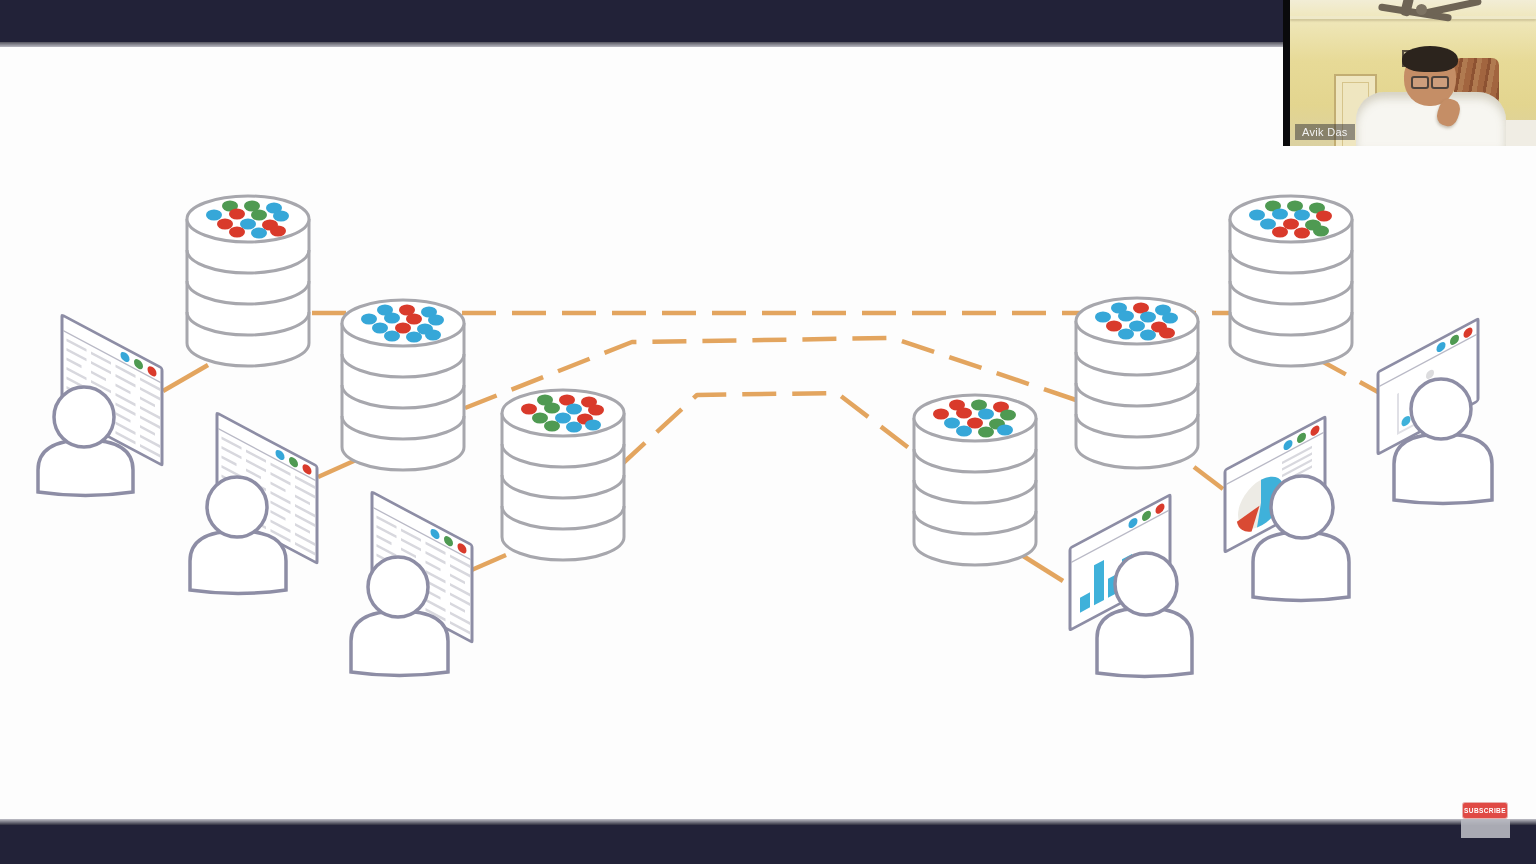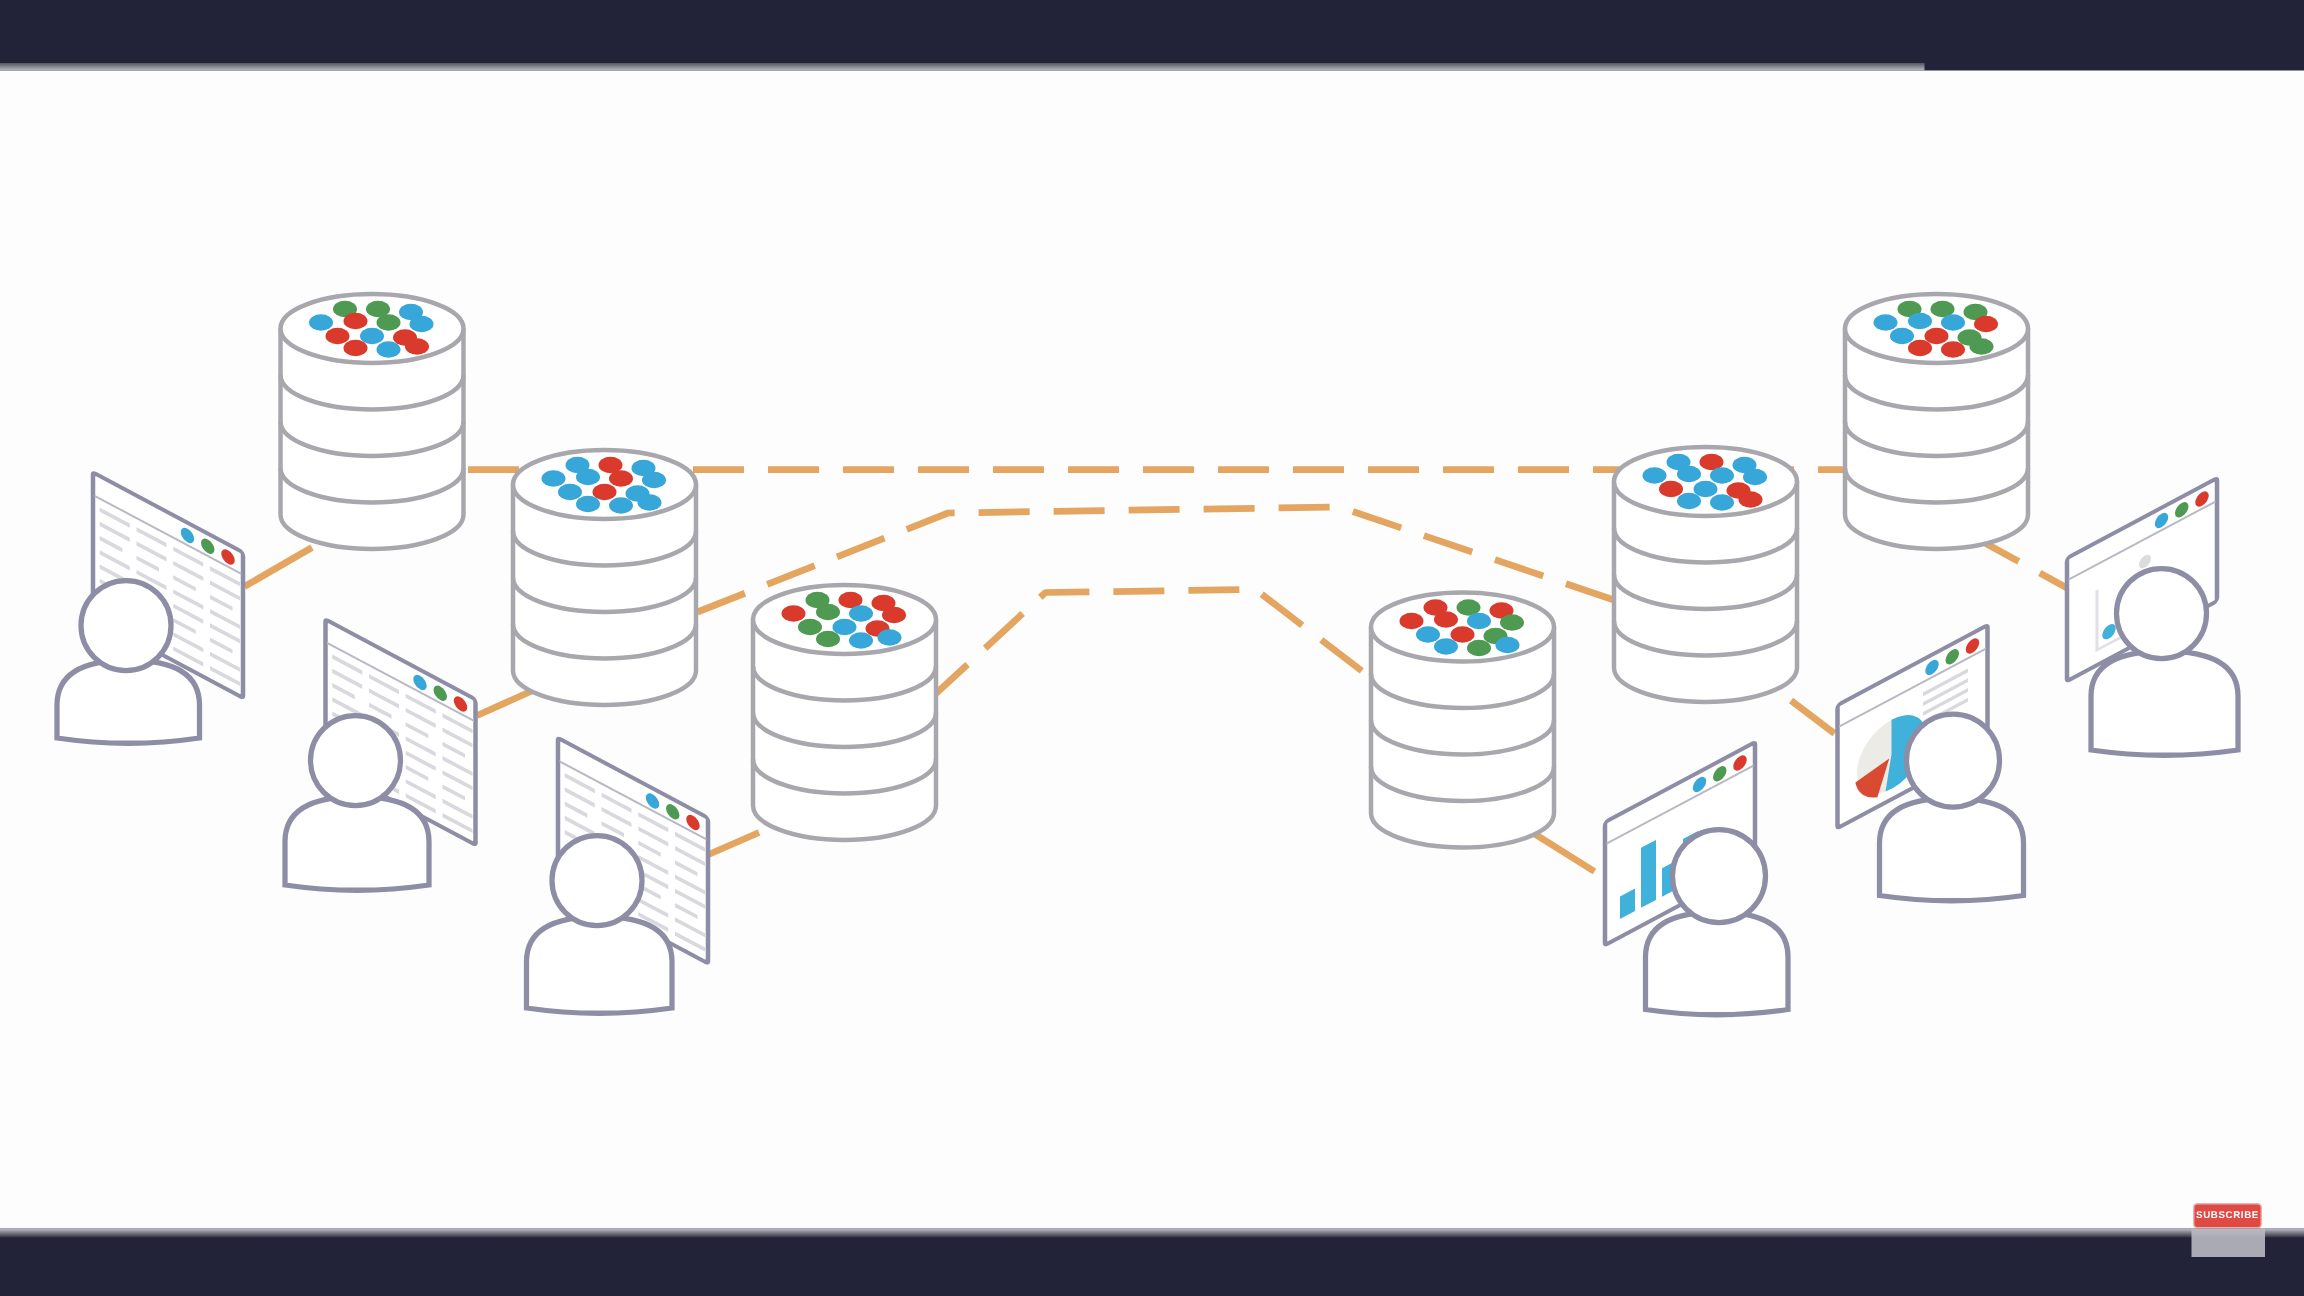"Avik Das" div.webcam { html: none -> <div> <div> <div></div> <div></div> <div></div> <div></div> <div></div> <div></div> <div> <div></div> </div> <div></div> <div></div> <div></div> <div></div> <div></div> <div></div> <div></div> <div></div> <div>Avik Das</div> </div> </div> }
